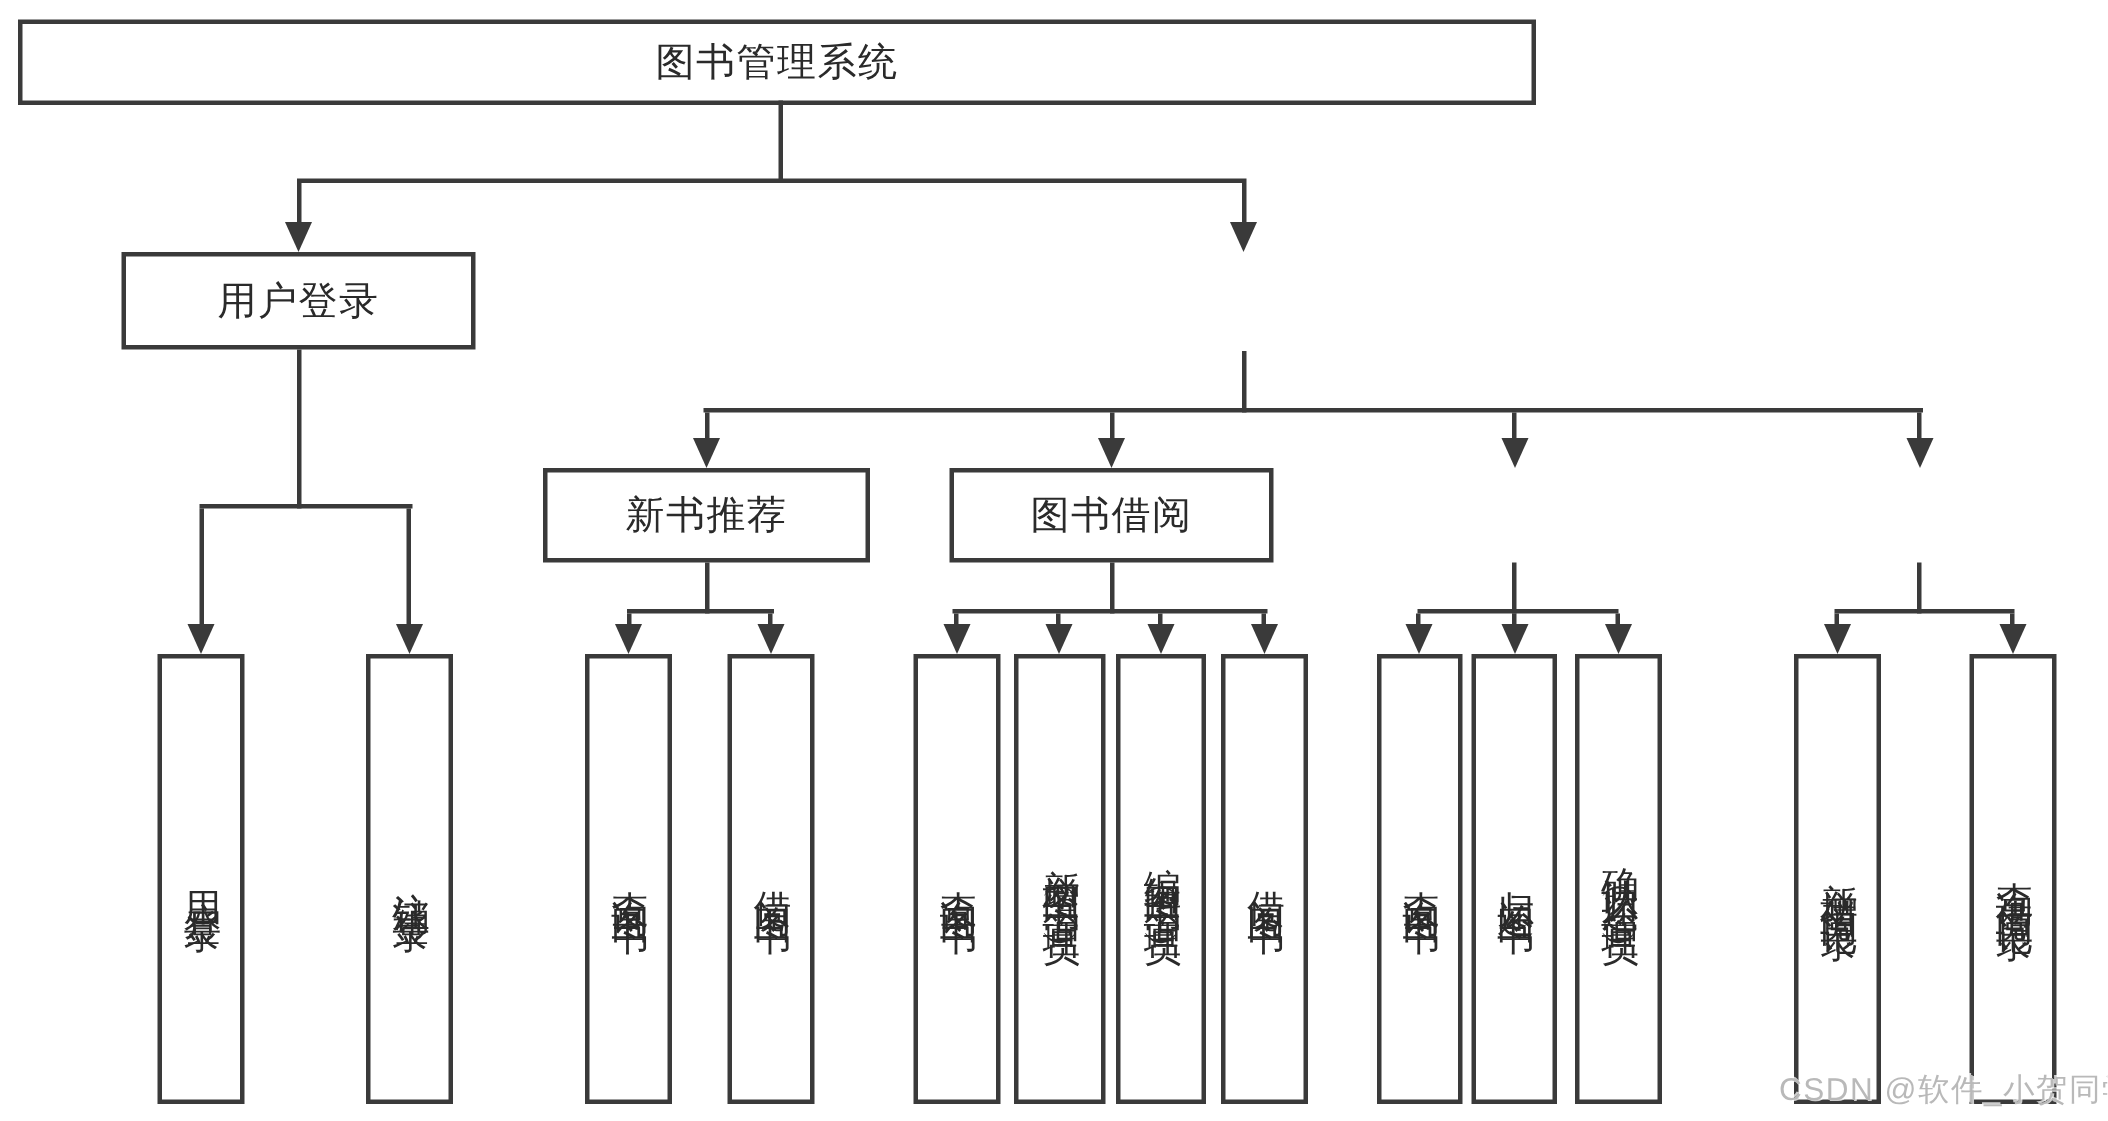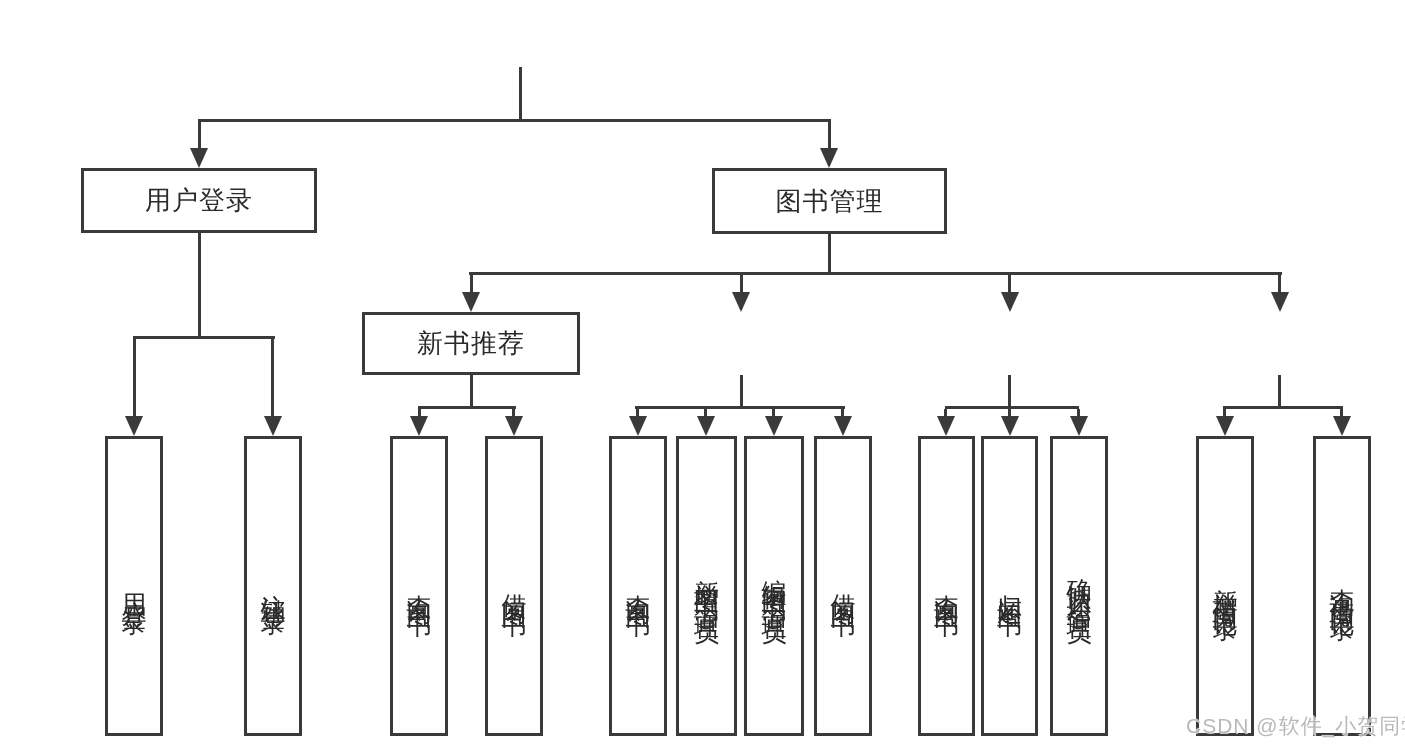"图书管理系统" div.box { html: none -> <div>图书管理系统</div> }
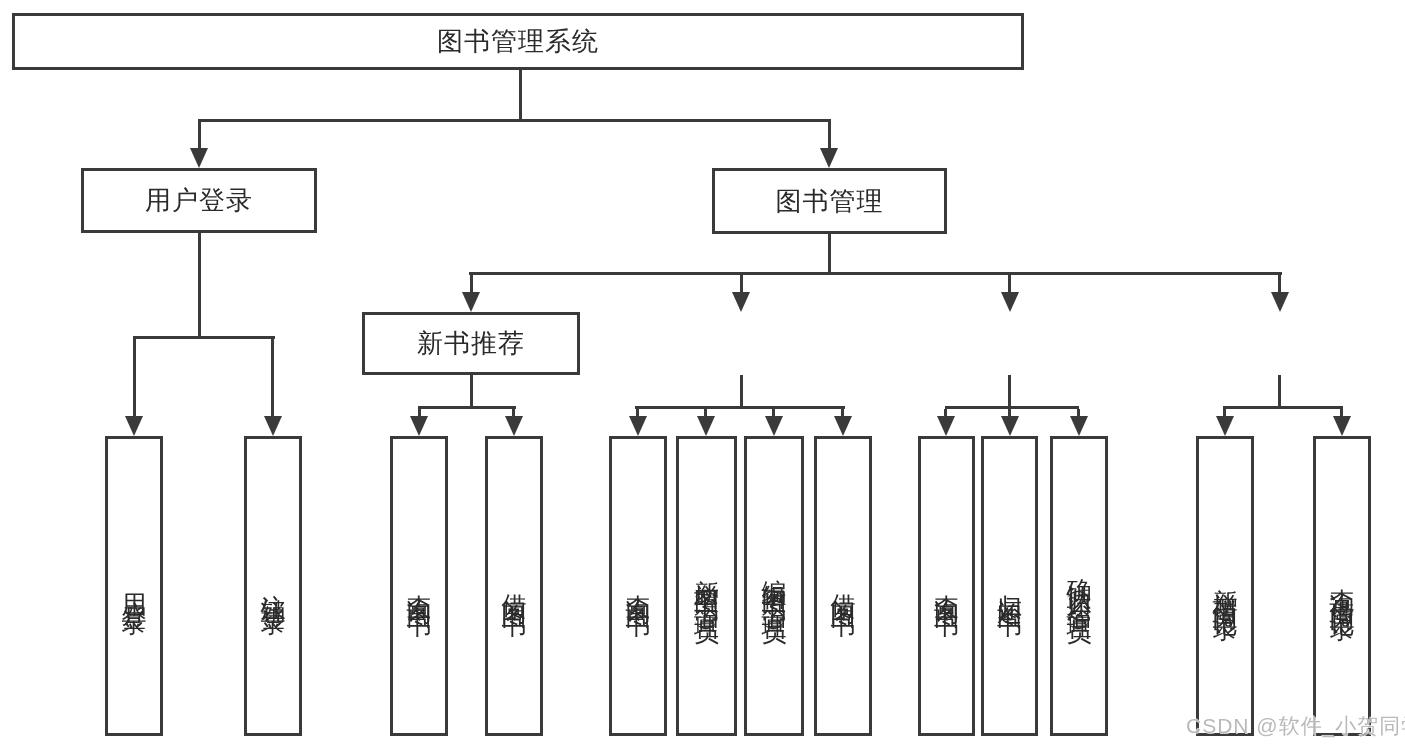"图书管理" div.box { html: <div>图书管理</div> -> none }
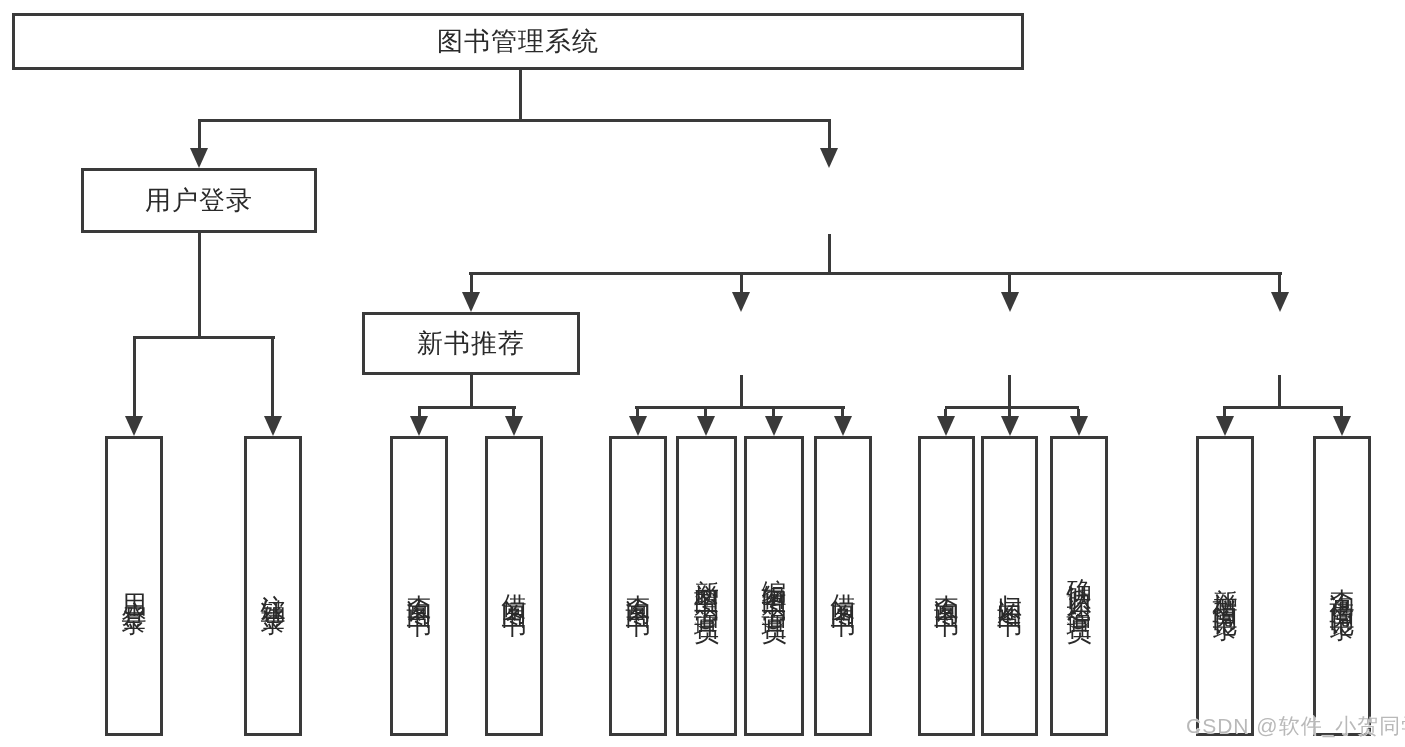"图书借阅" div.box { html: none -> <div>图书借阅</div> }
